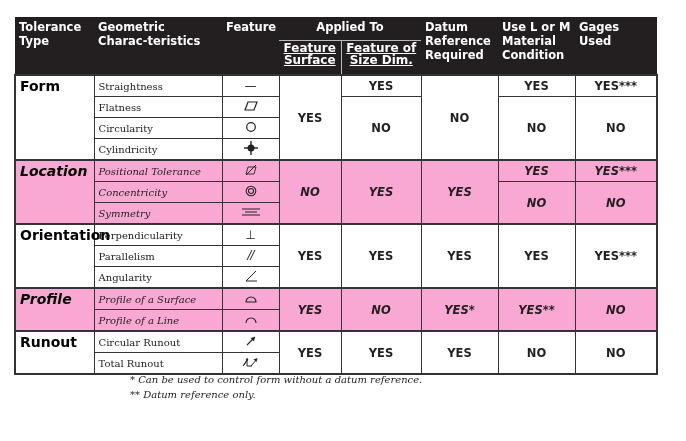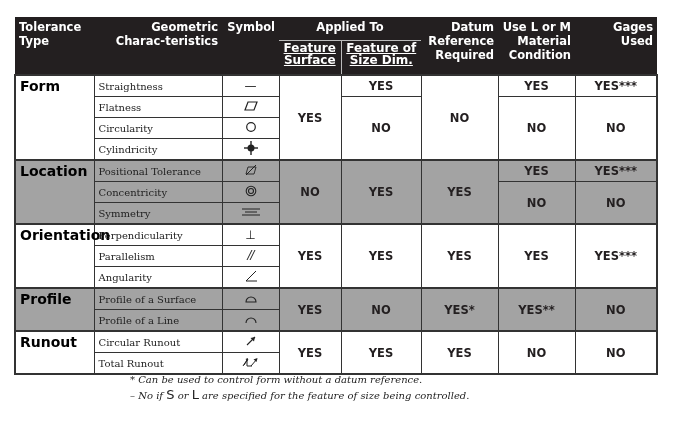"Geometric Charac-teristics" .center { text-align: right -> left }
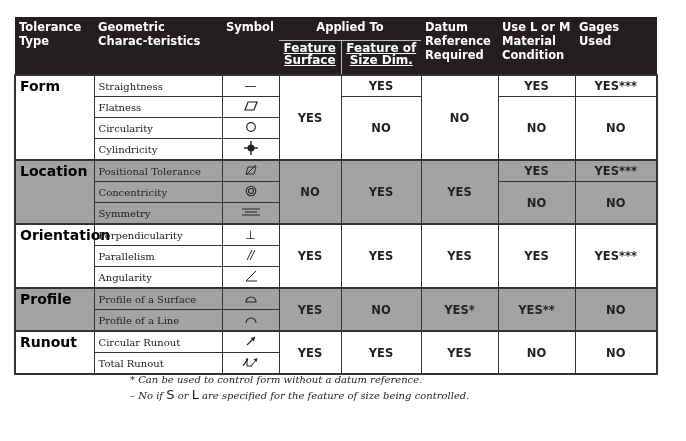"Symbol" th.center { text: Symbol -> Feature }
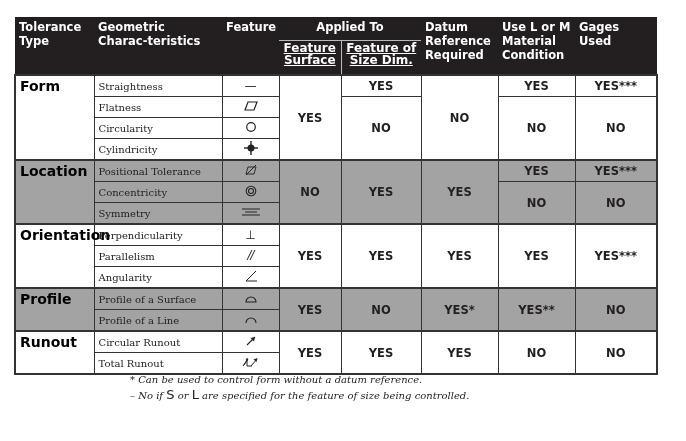"Location" tr.gray td { background: #a3a3a3 -> #f9a8d4; font-style: none -> italic }
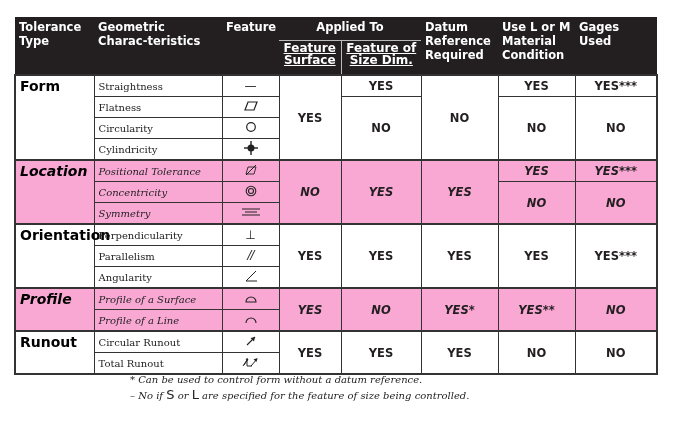"** Datum reference only." div { html: none -> <div>** Datum reference only.</div> }
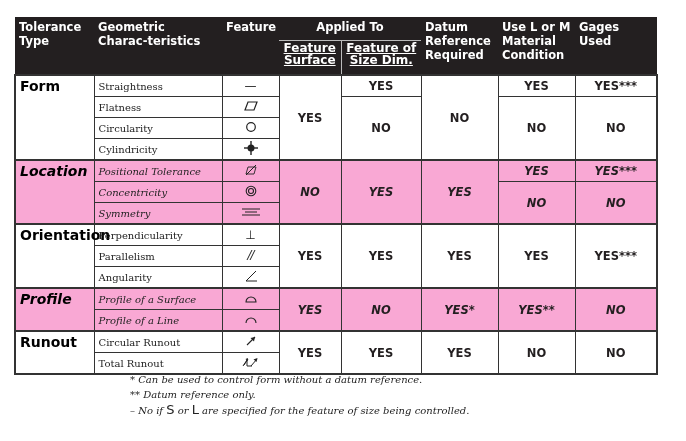"– No if S or" div { html: <div><span>– No if </span><span>S</span><span> or </span><span>L</span><span> are specified for the feature of size being controlled.</span></div> -> none }
